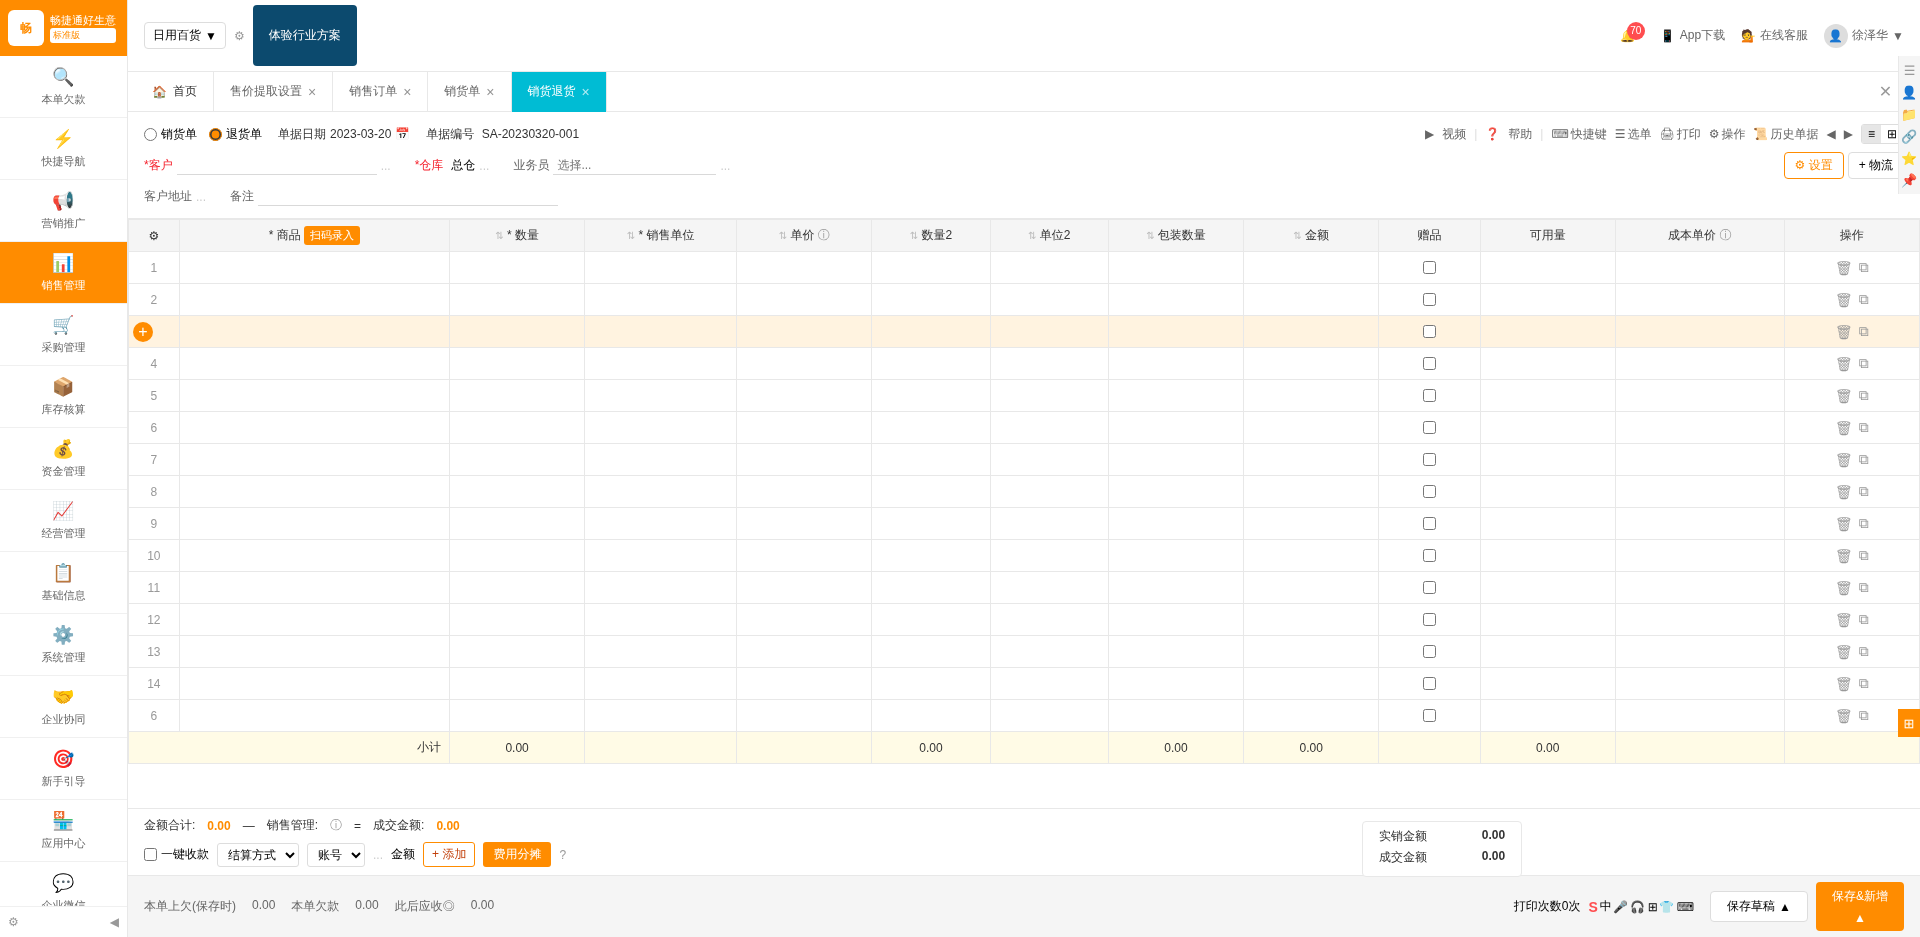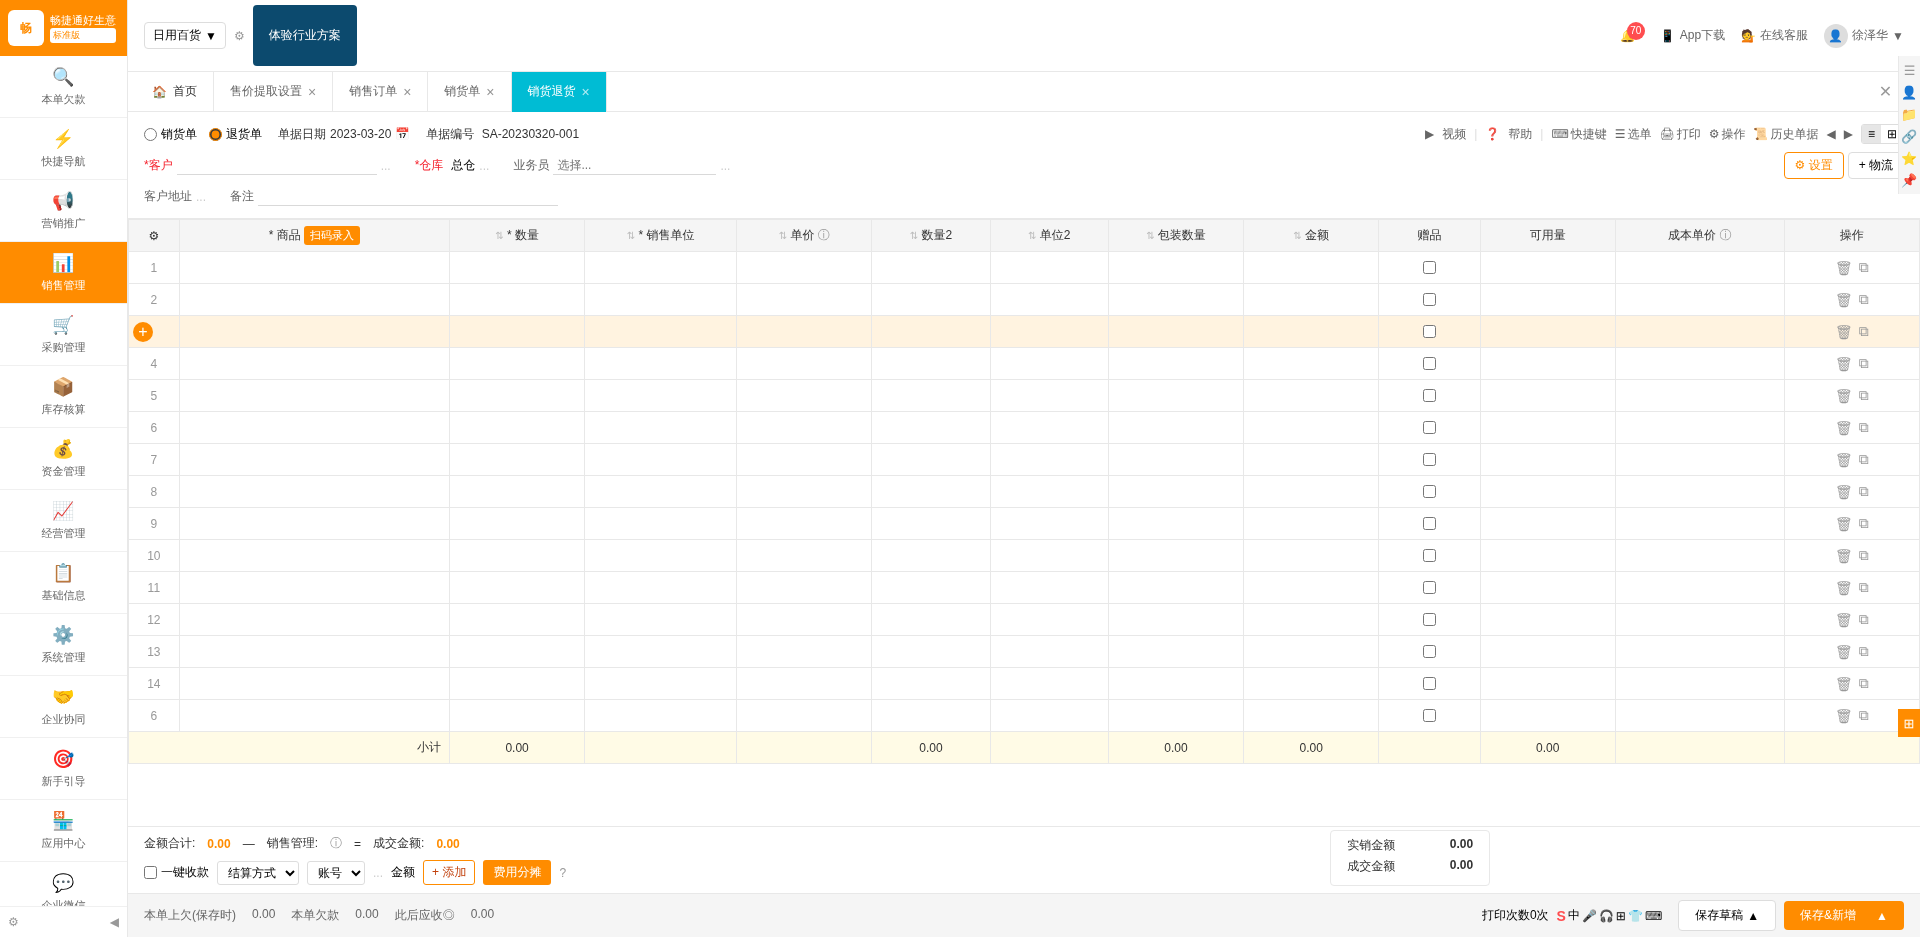"保存&新增" .save-new-btn { flex-direction: none -> column; gap: 20px -> 6px }
